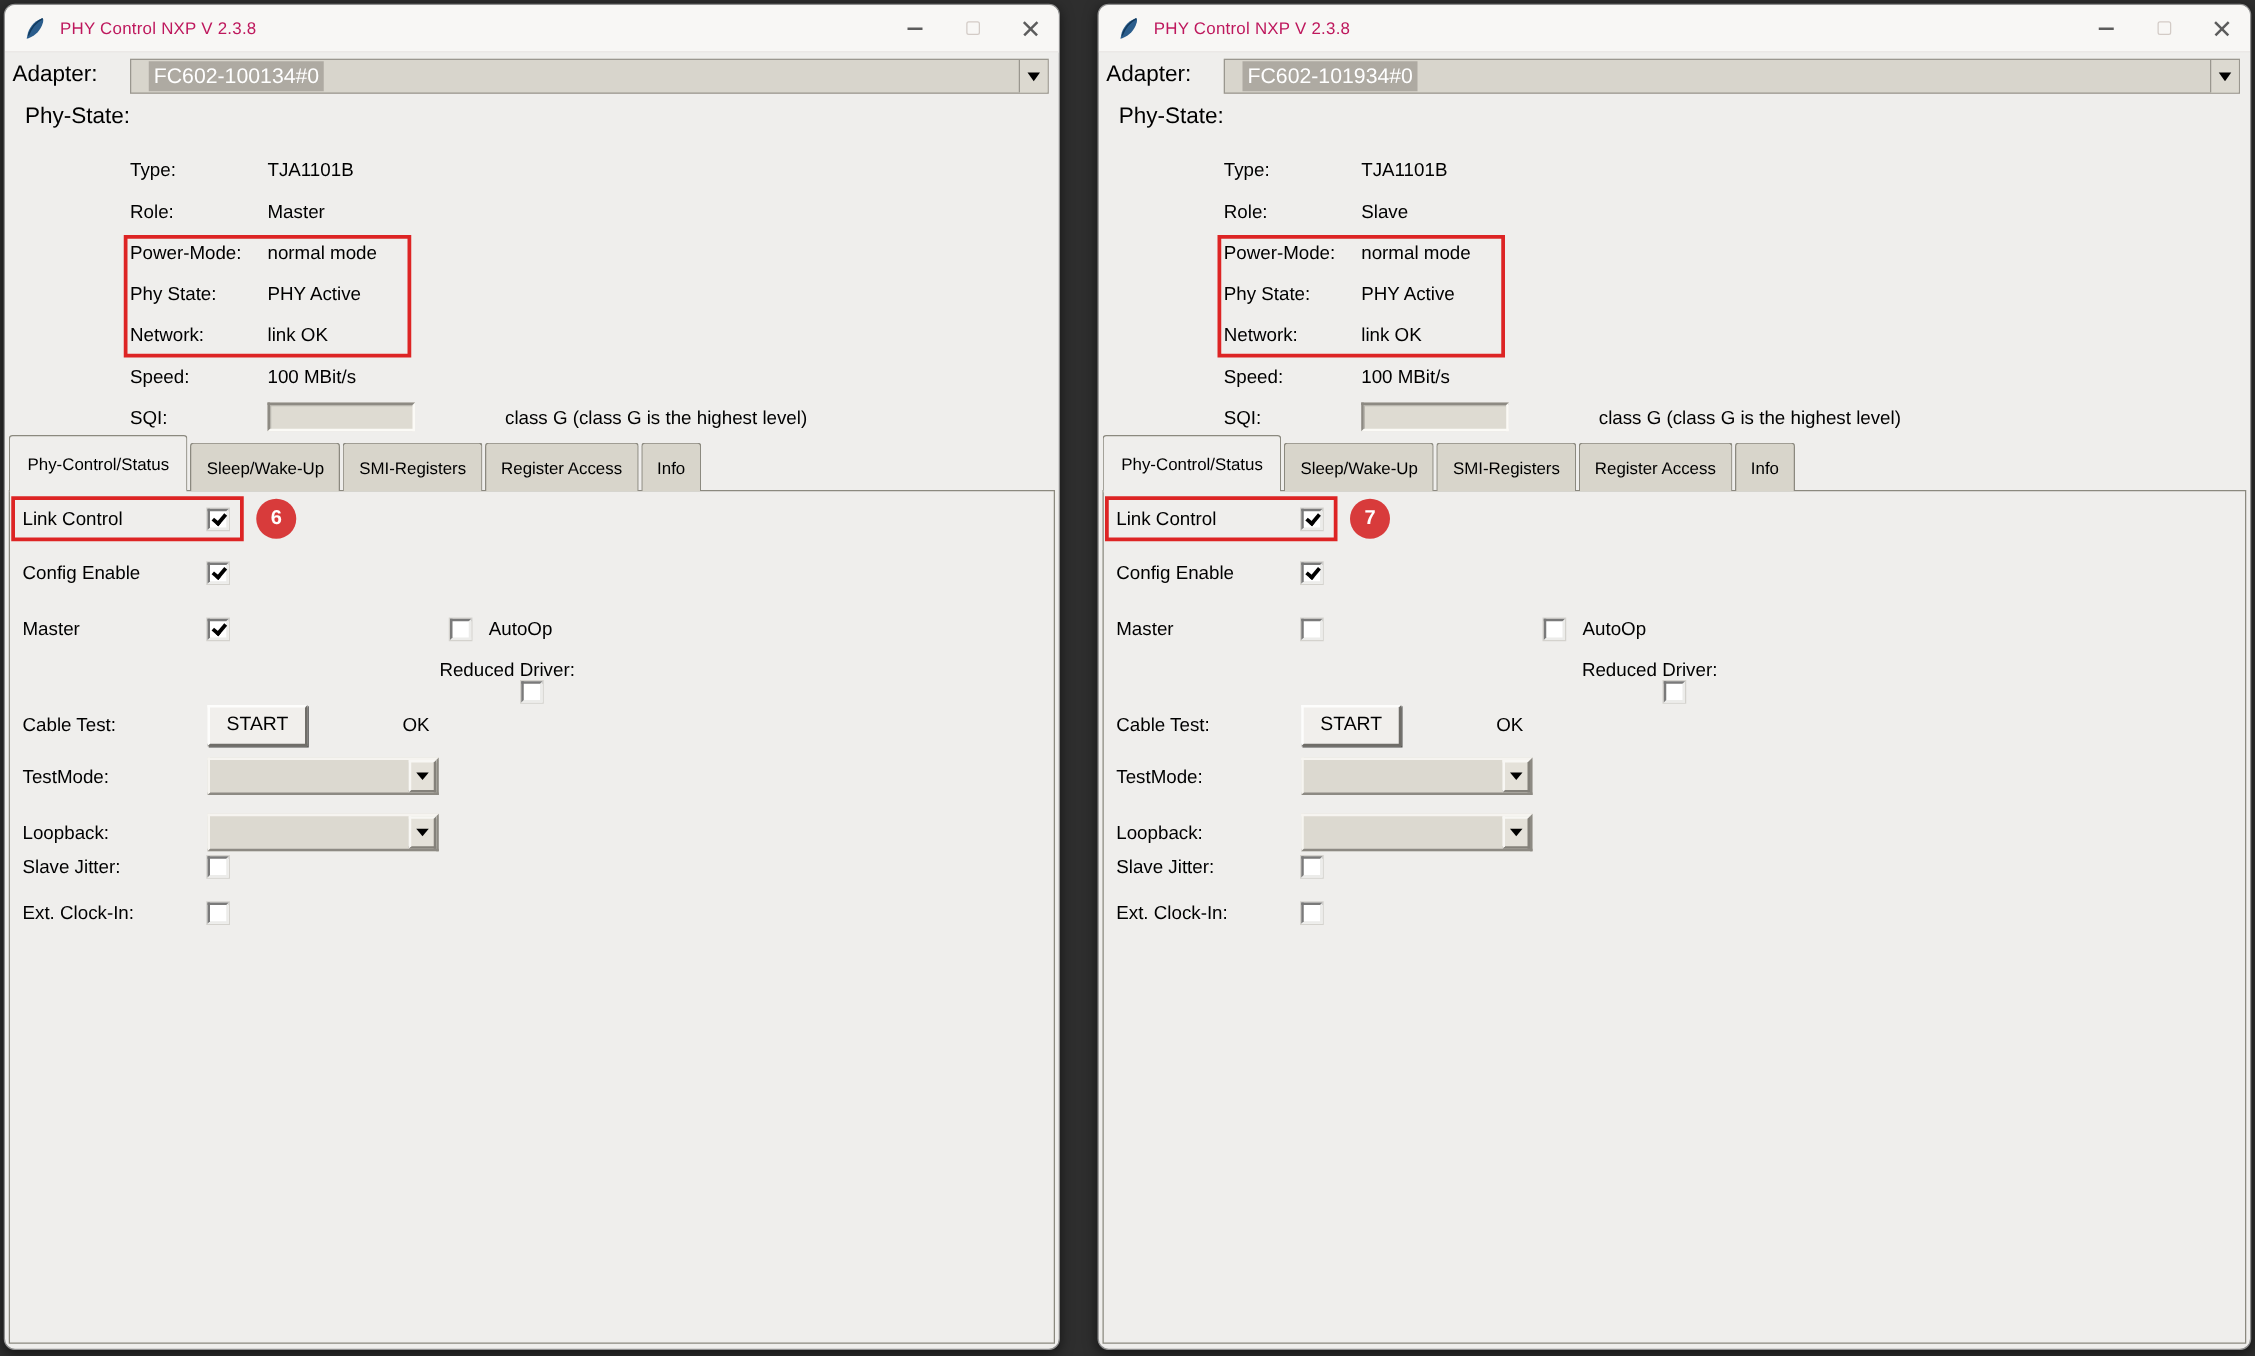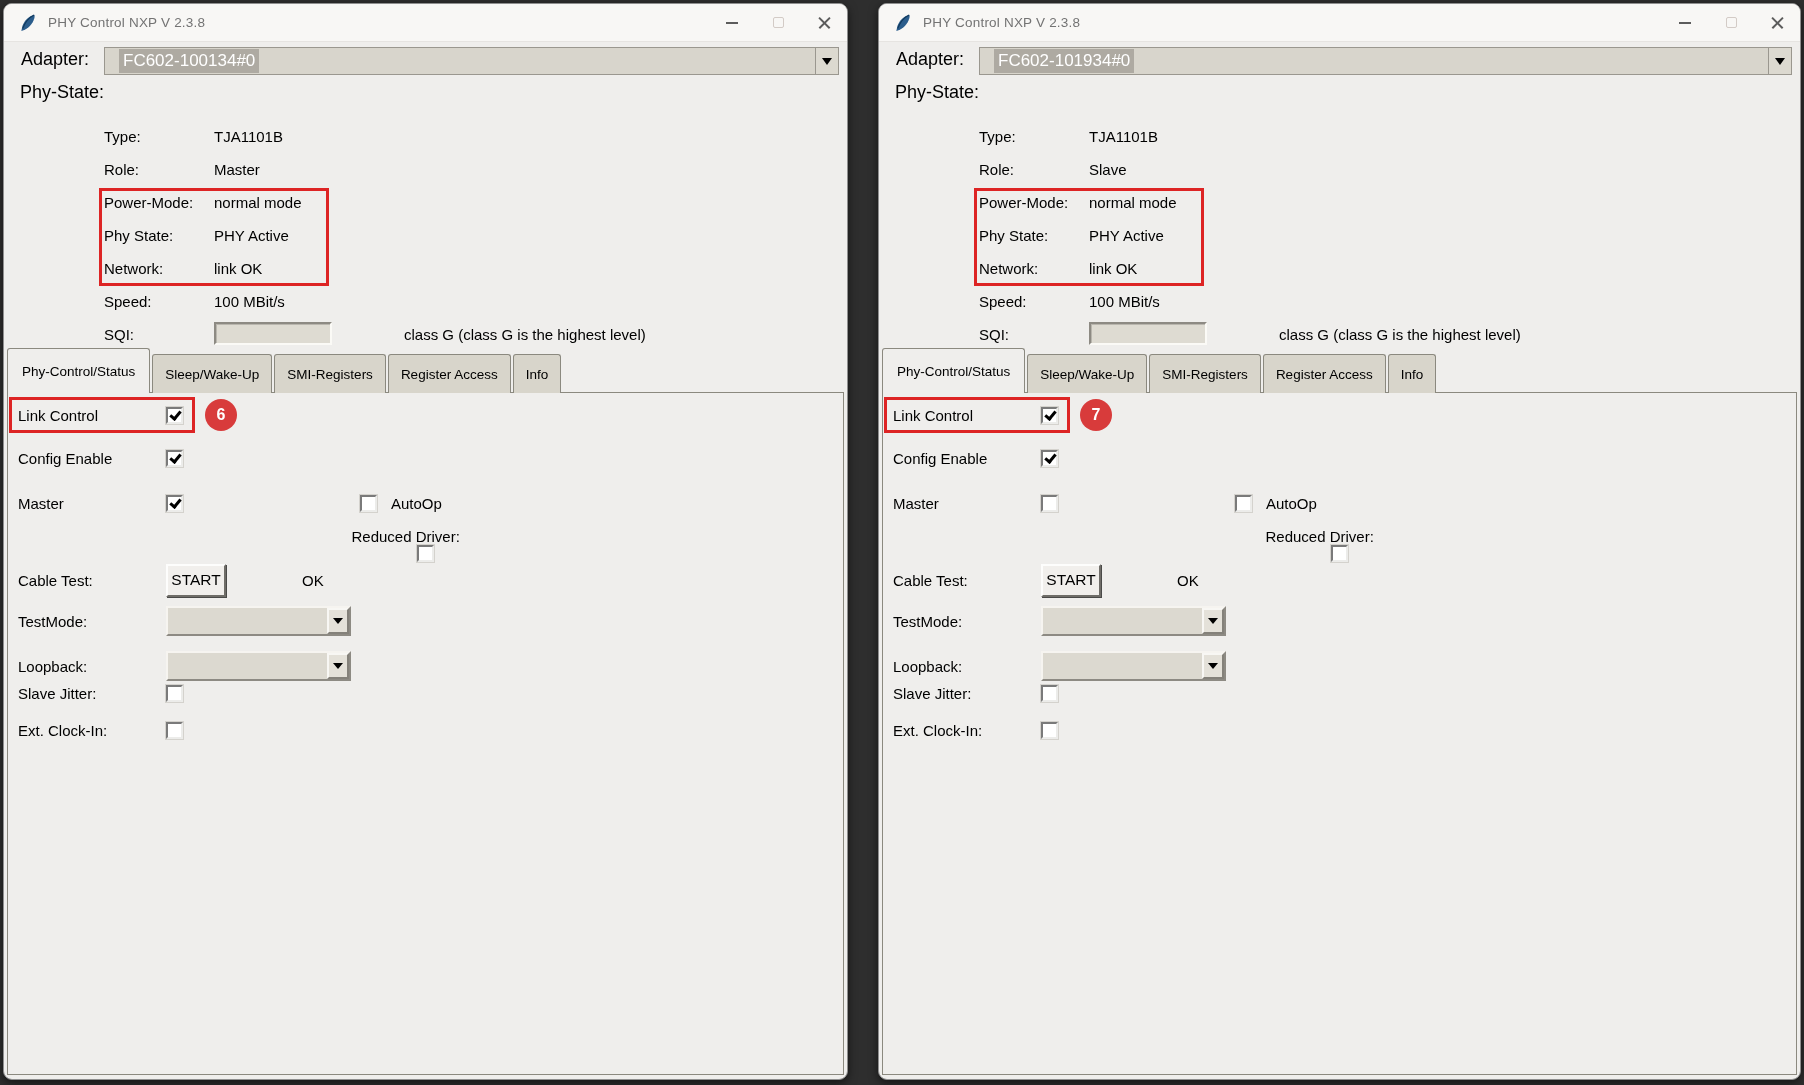"PHY Control NXP V 2.3.8" .title { color: #737373 -> #be185d }
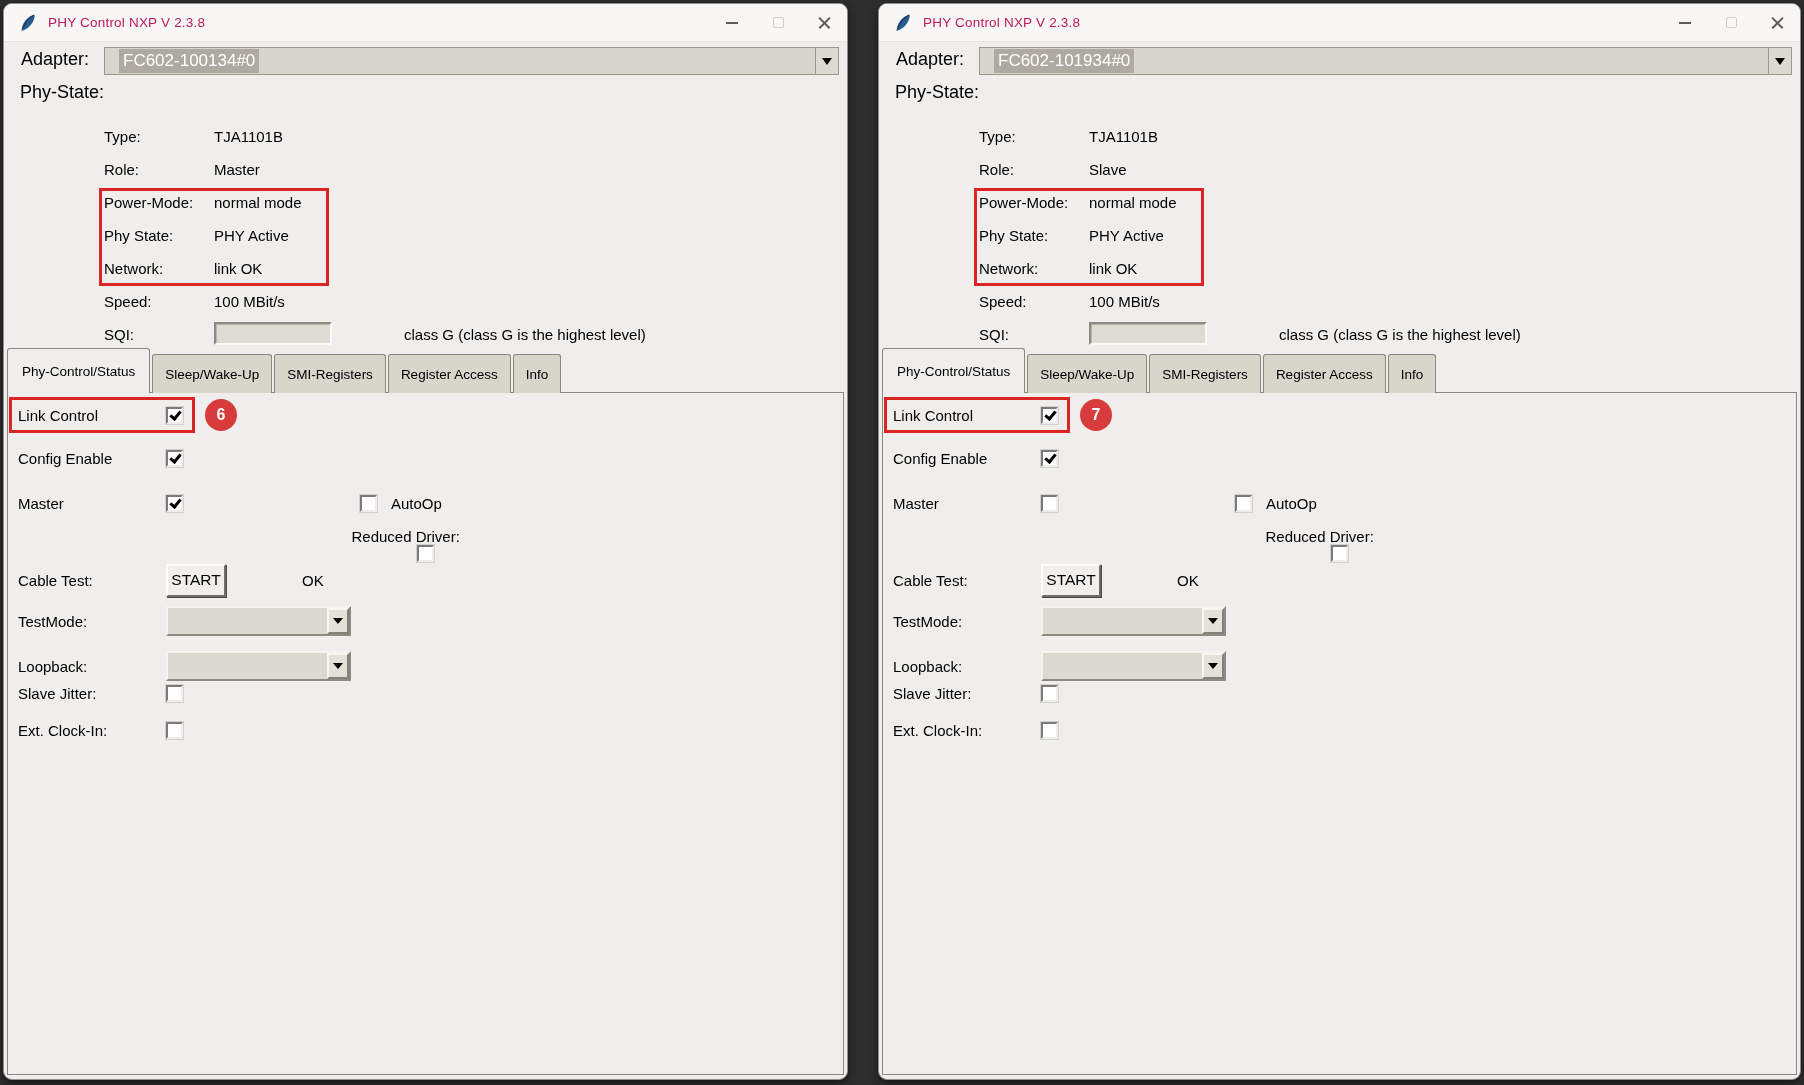"Adapter:" .adapter-label { left: 17px -> 6px }
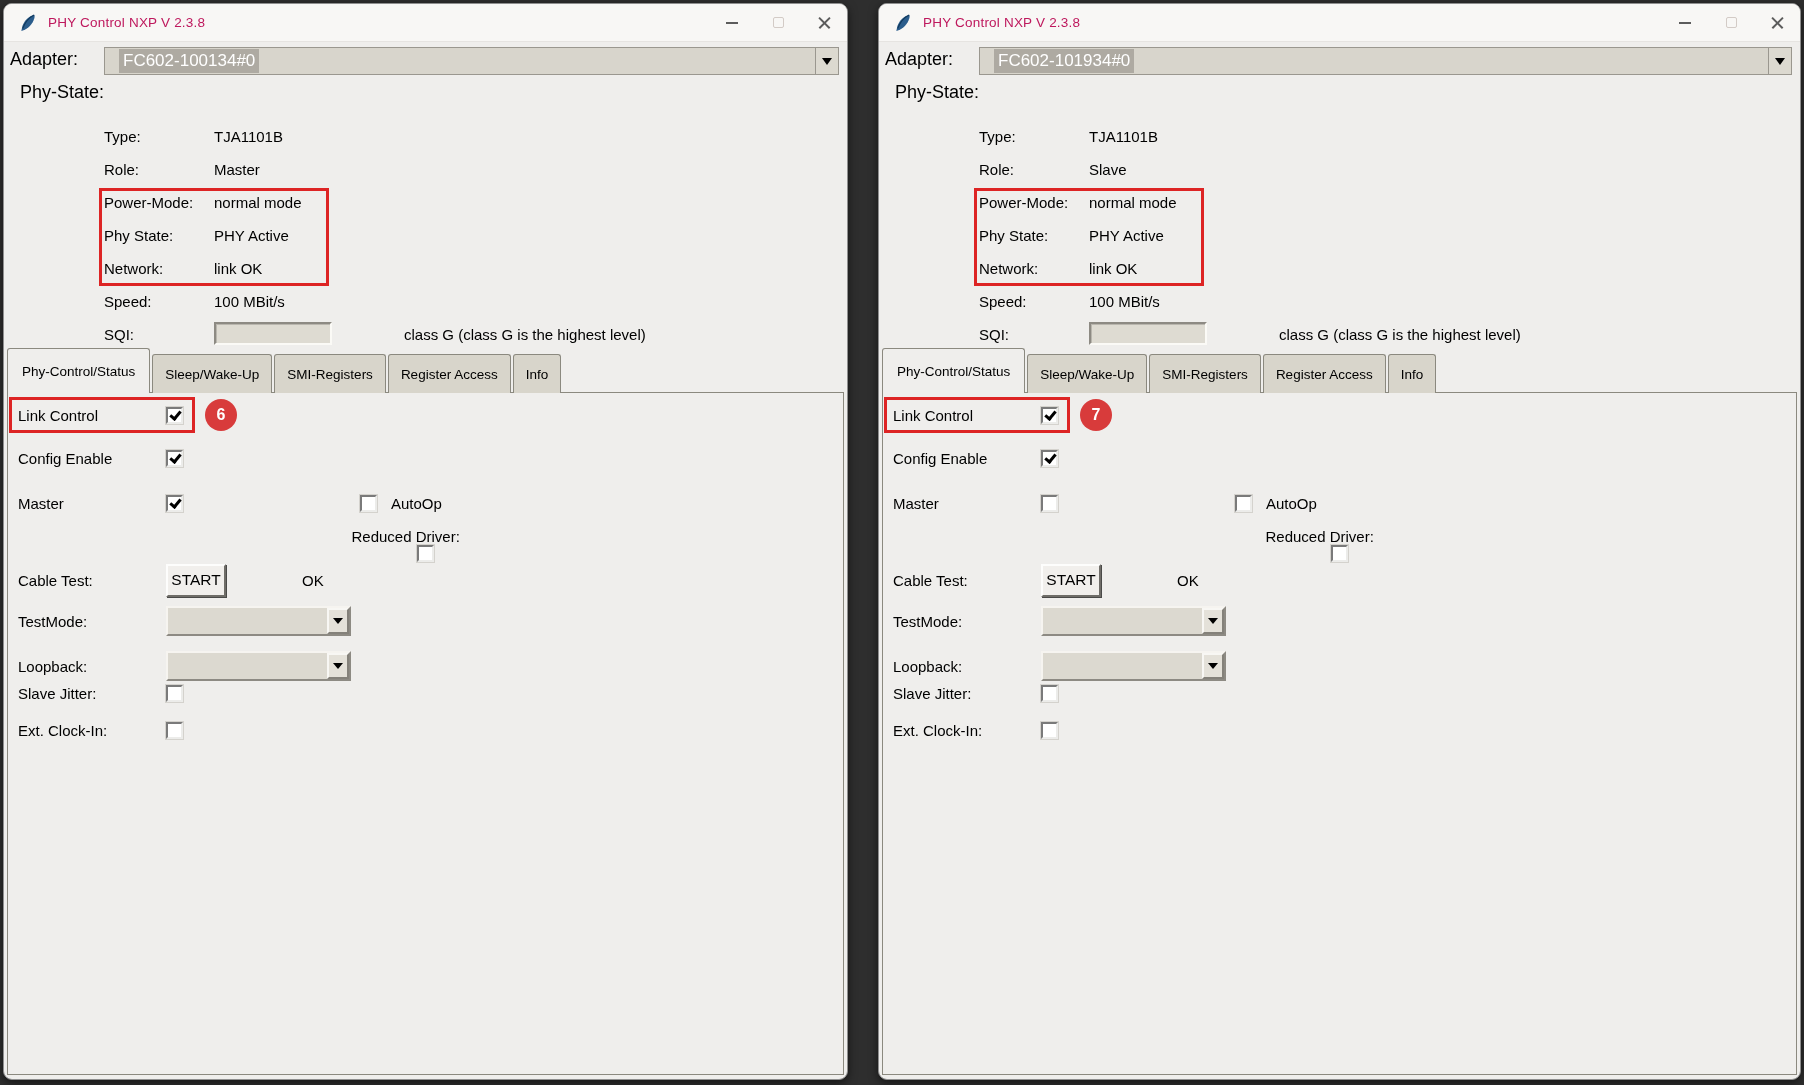"START" .btn-start { width: 60px -> 80px }
